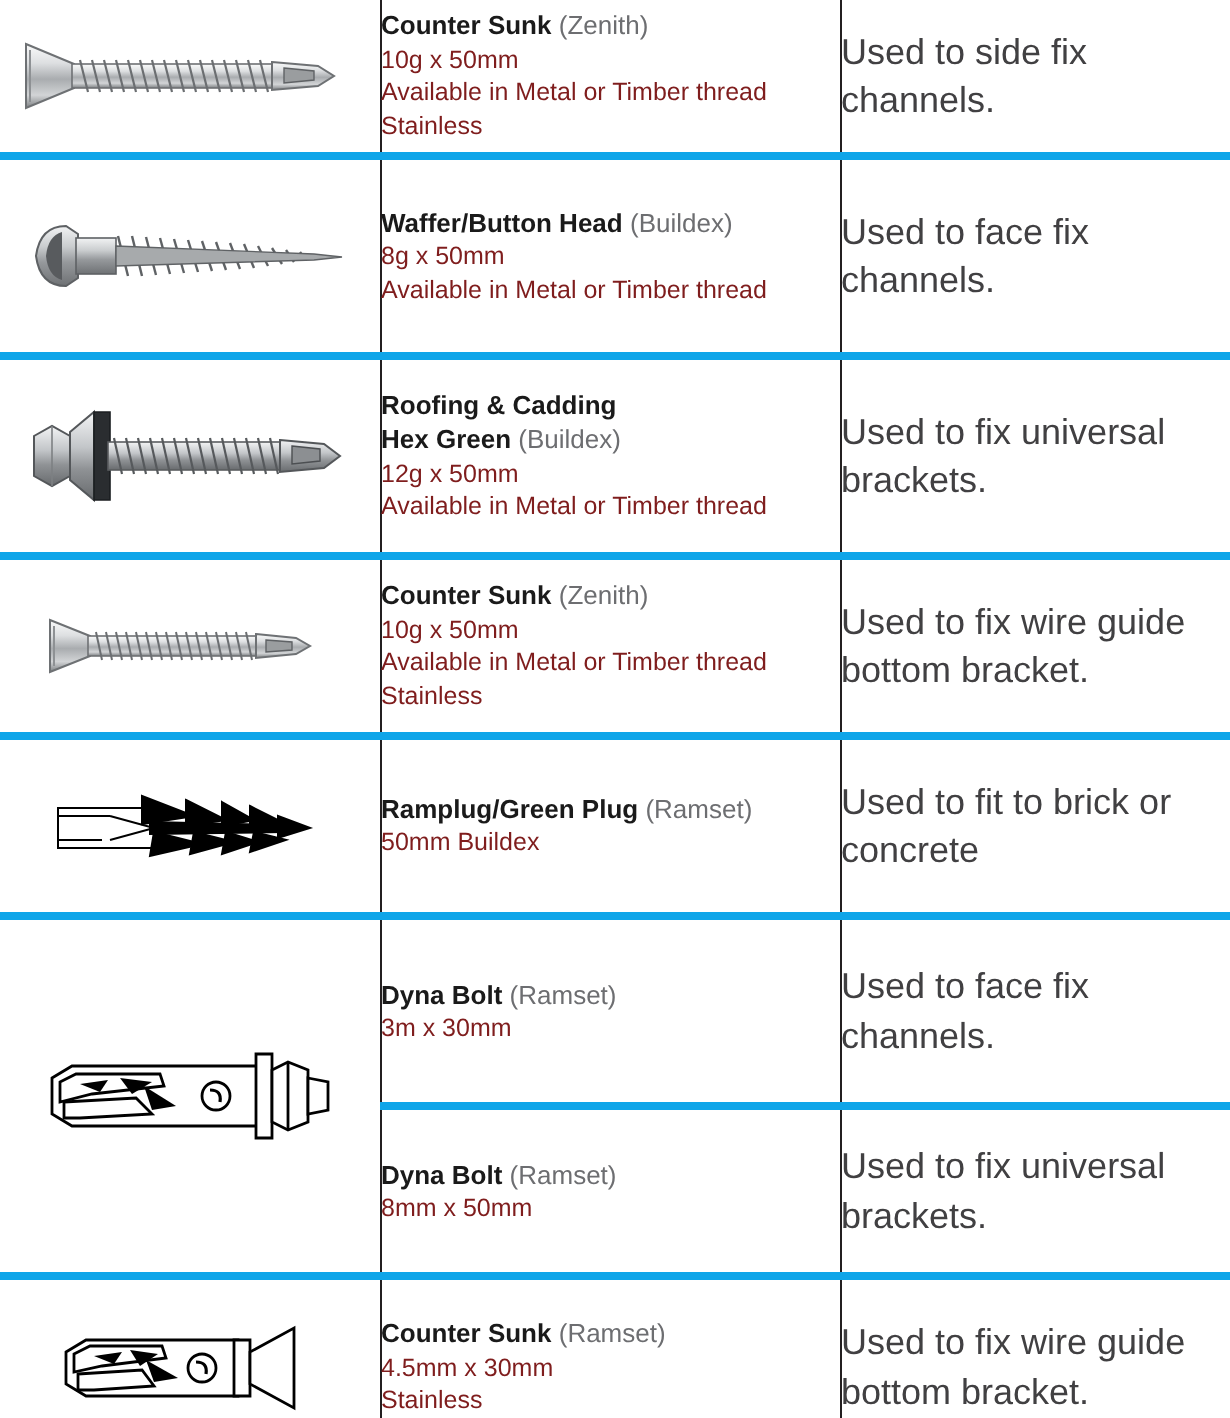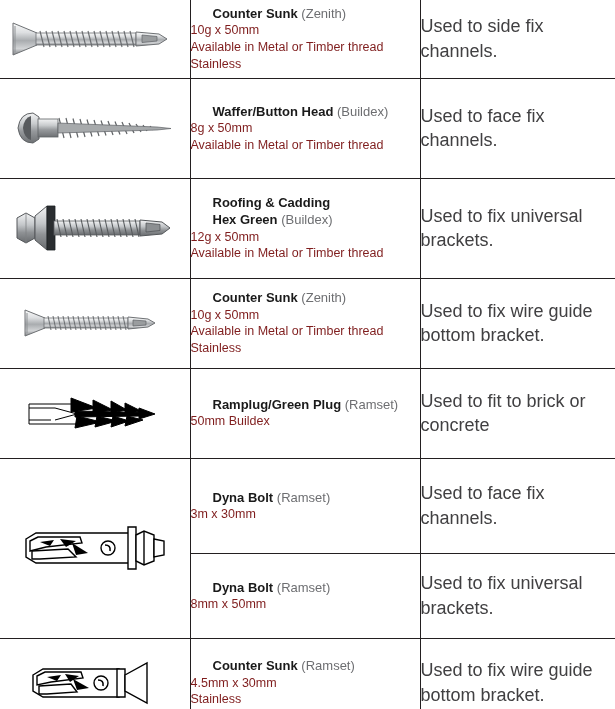"Counter Sunk (Zenith)" .desc-title { margin-left: 22px -> none }
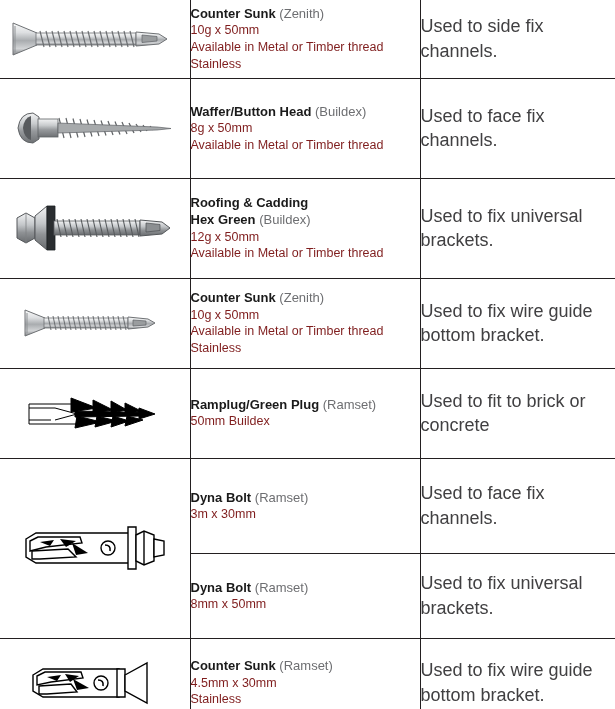"Waffer/Button Head (Buildex)" .fixings-table td { border-top: 1px solid #0ea5e9 -> 4px solid #0ea5e9 }
